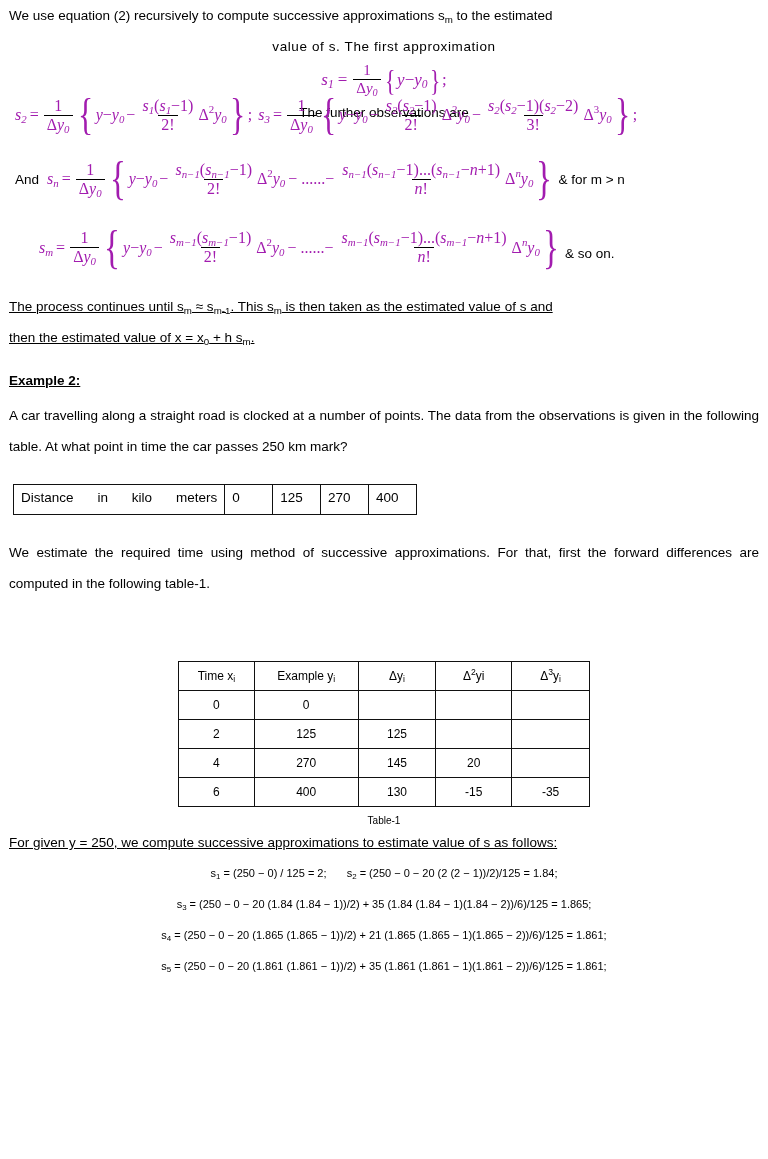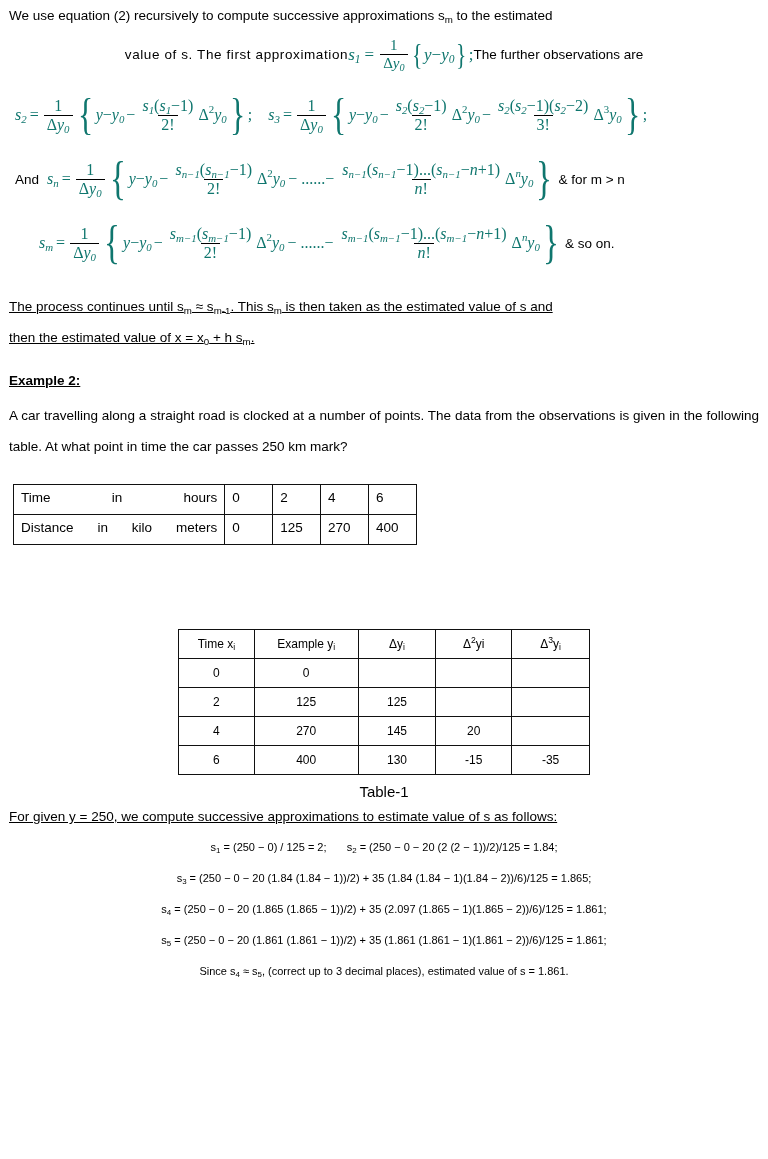"value of s. The first" div.para { flex-direction: none -> column; justify-content: center -> space-between }
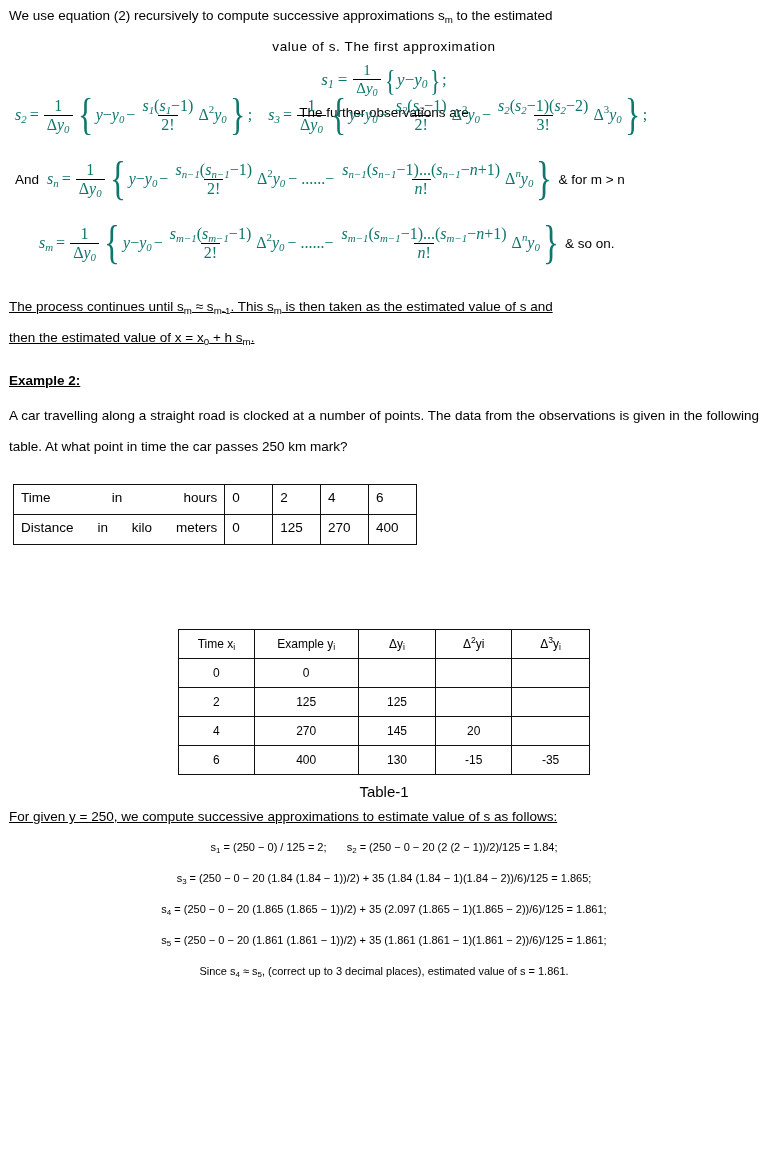"s1" .math { color: #0f766e -> #a21caf }
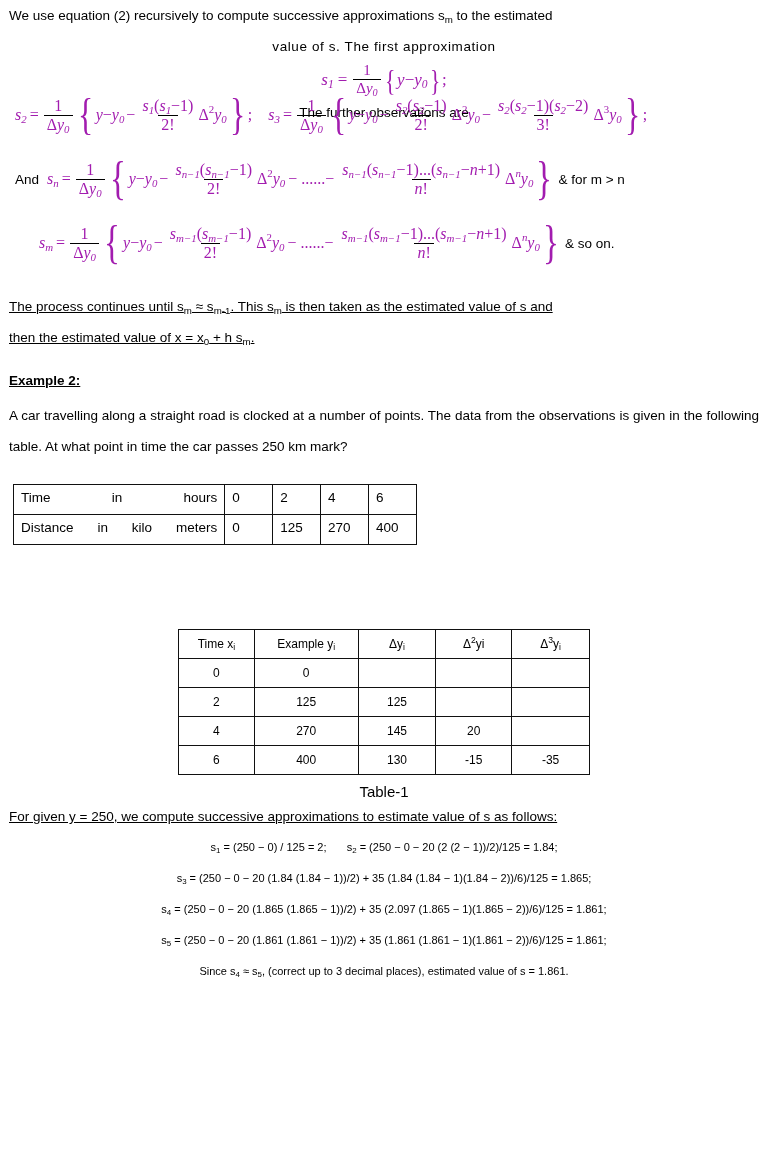"s2" div.eqline { gap: 10px -> 0 }
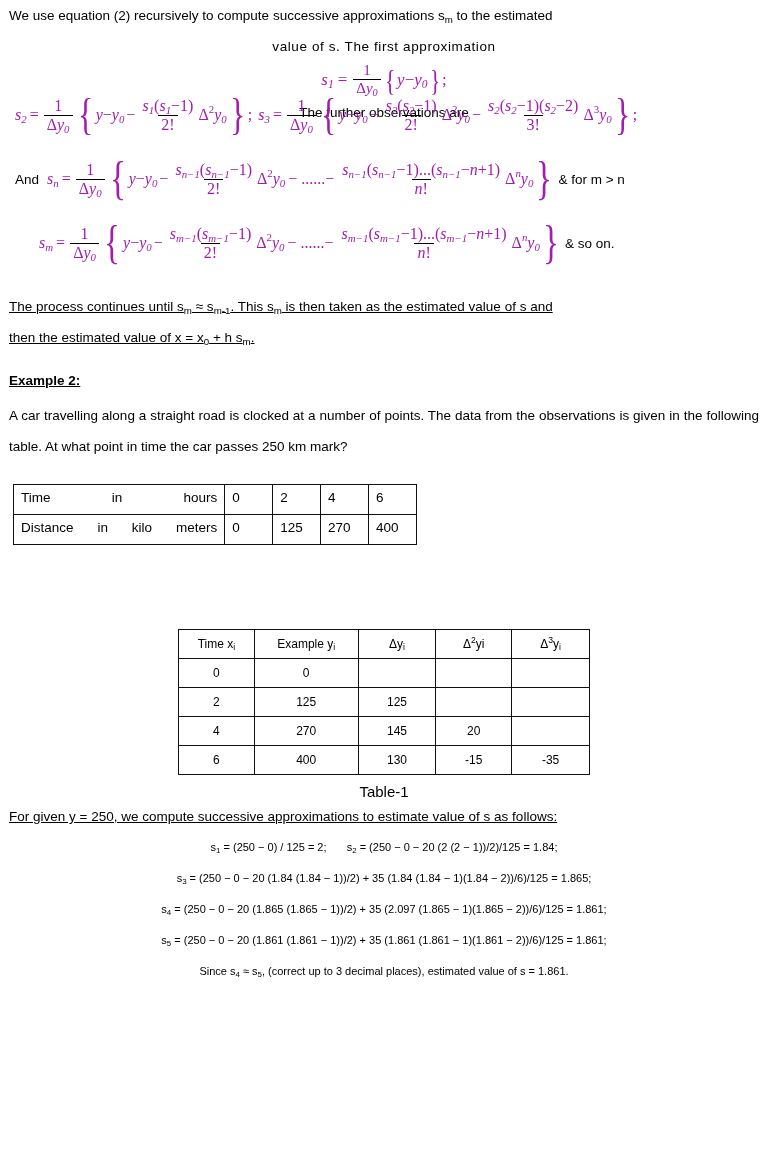"sm" div.eqline { align-items: center -> flex-end }
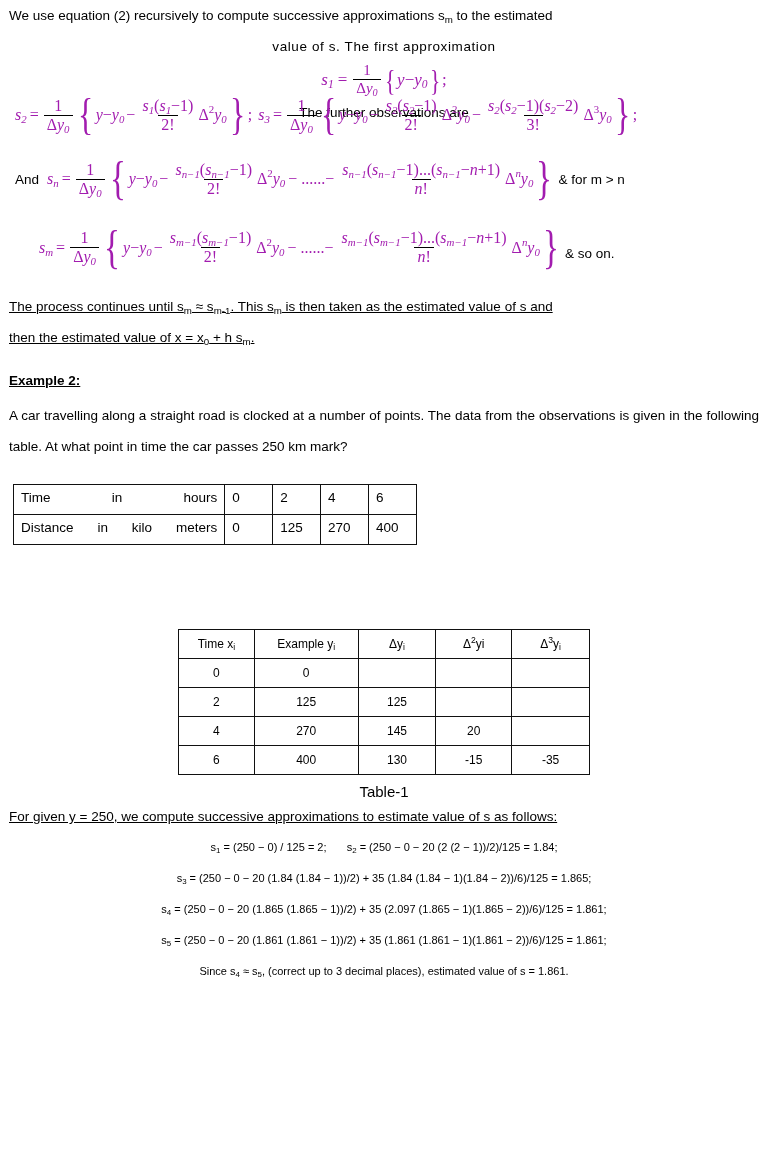"Time in hours" tr { html: <tr> <td>Time in hours</td> <td>0</td> <td>2</td> <td>4</td> <td>6</td> </tr> -> none }
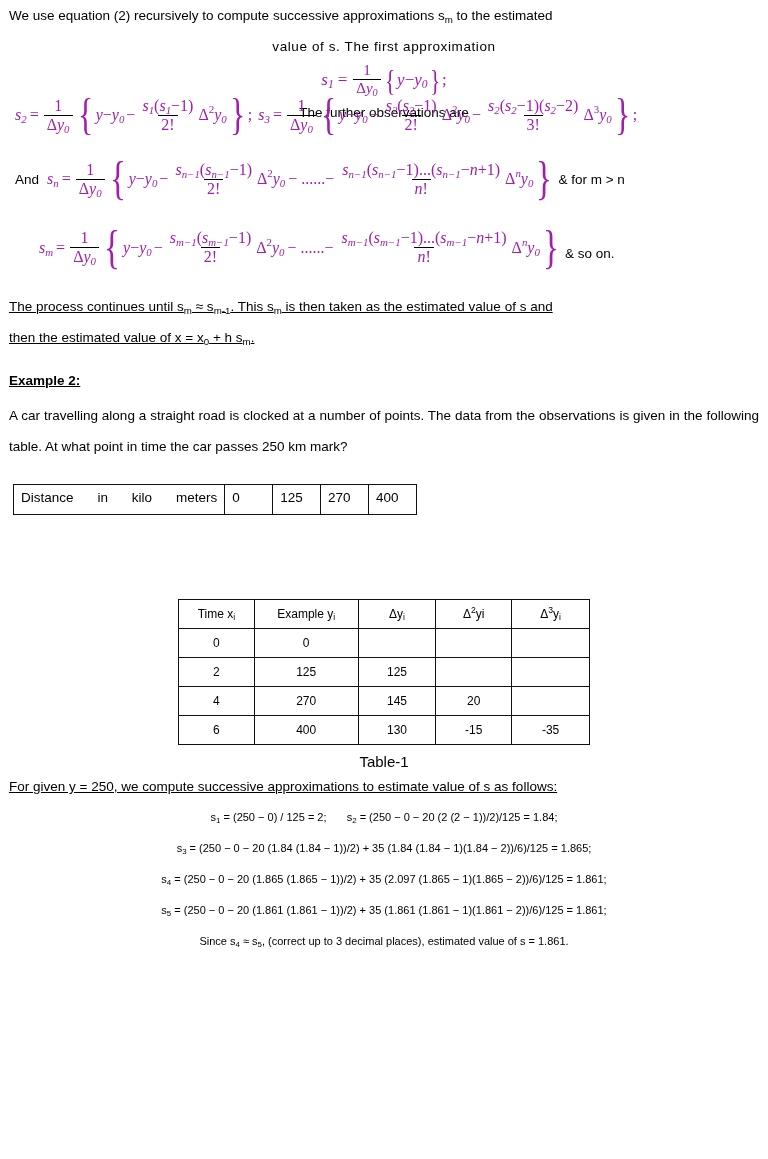"We estimate the required time" p.para { html: none -> <p>We estimate the required time using method of successive approximations. For that, first the forward differences are computed in the following table-1.</p> }
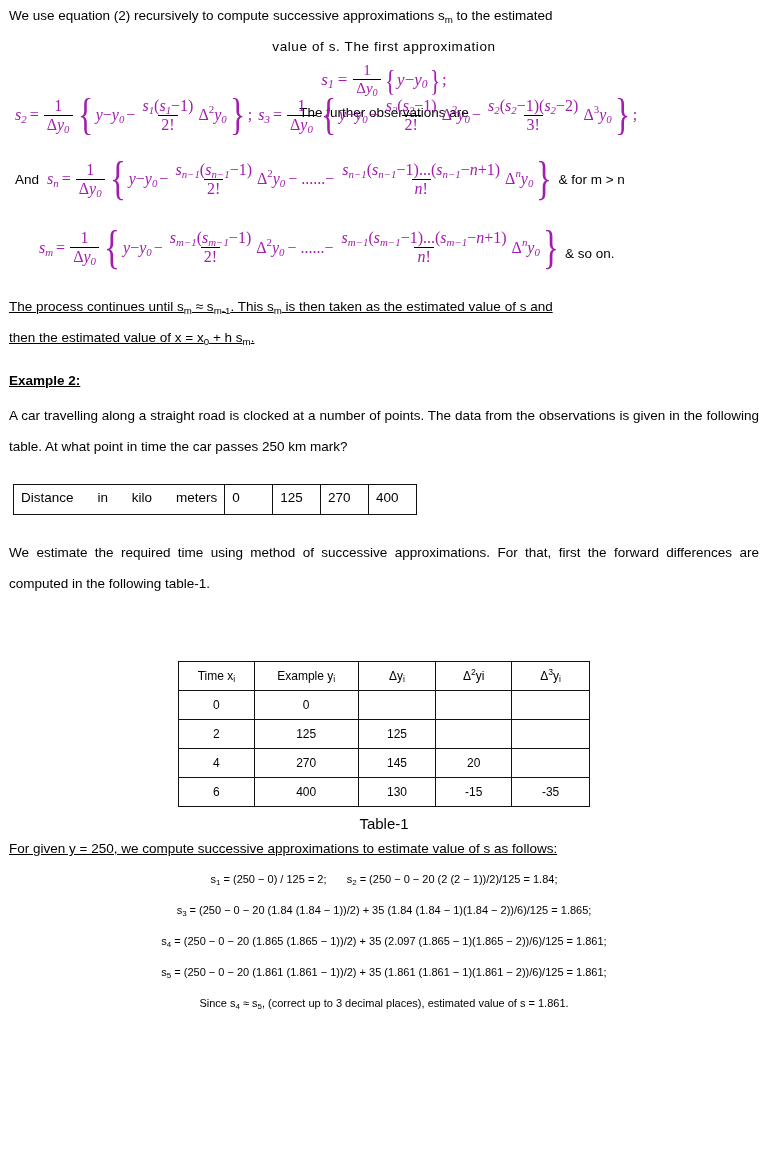"Table-1" .caption { font-size: 15px -> 10px }
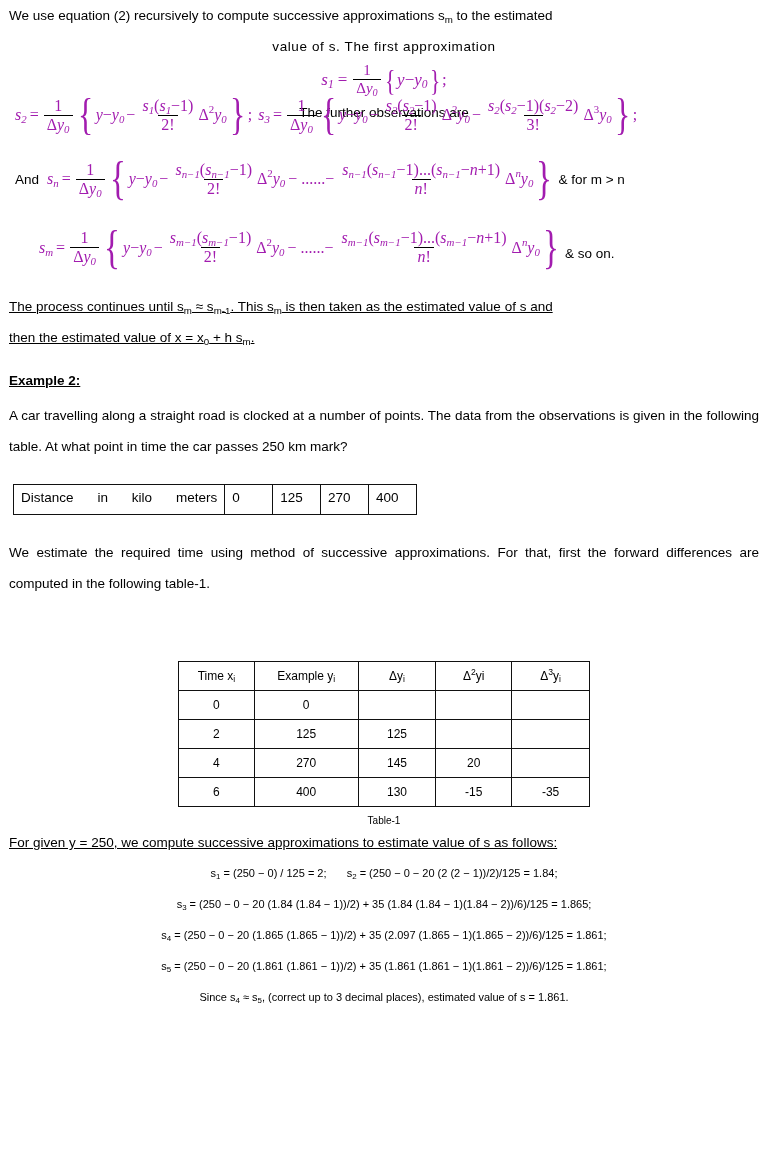"= (250 − 0 − 20 (1.865" span { text: 35 (2.097 -> 21 (1.865 }
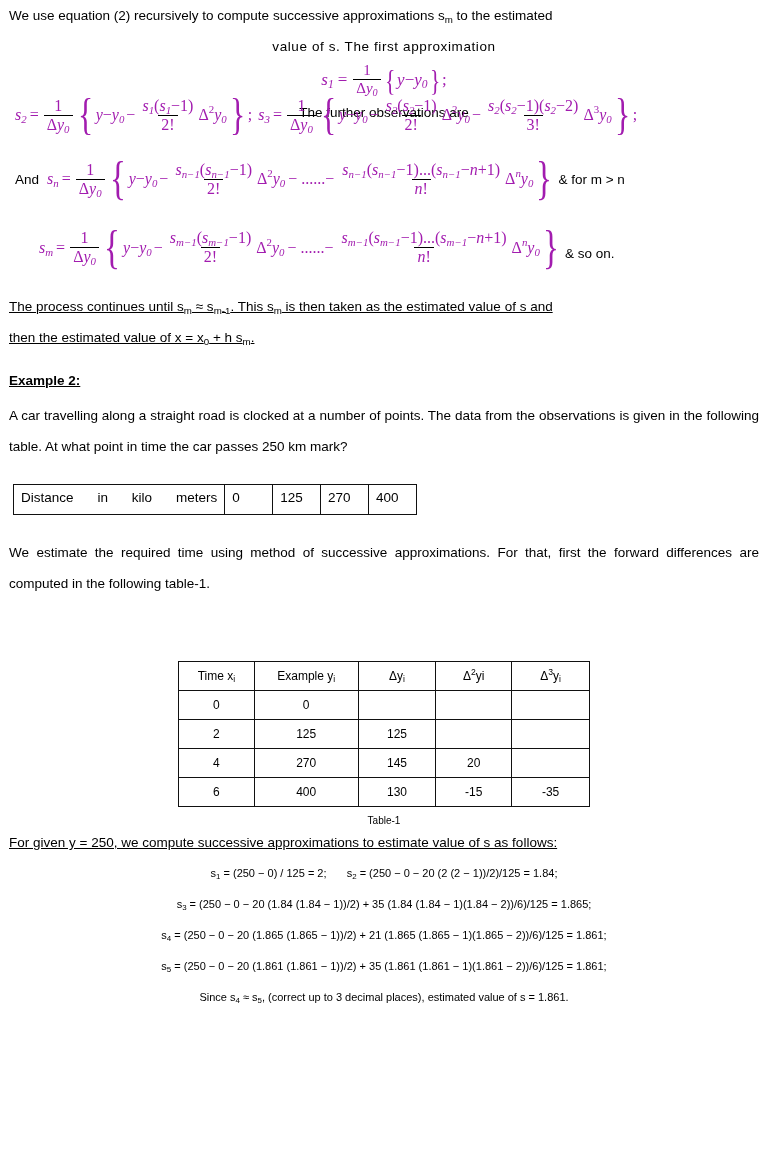"Since s4 ≈ s5, (correct" div.calc { html: <div> <span>Since s</span><sub>4</sub><span> ≈ s</span><sub>5</sub><span>, (correct up to 3 decimal places), estimated value of s = 1.861.</span> </div> -> none }
